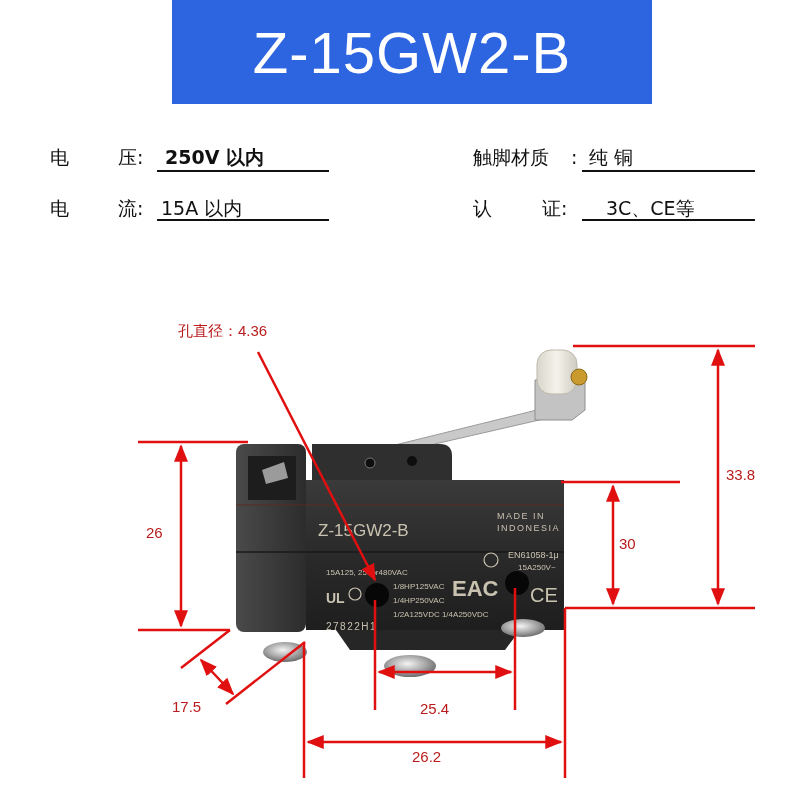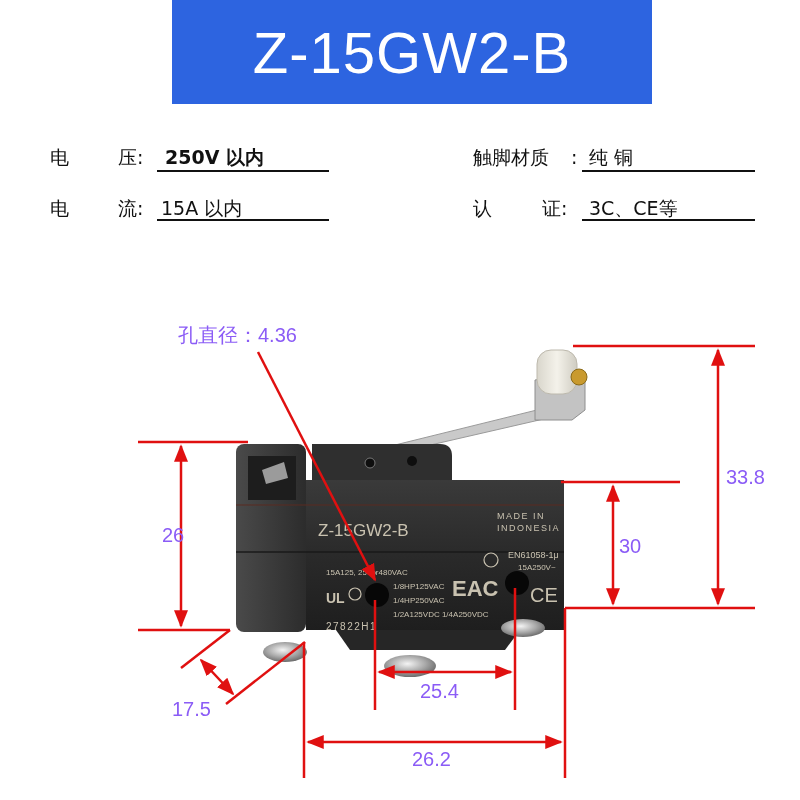"3C、CE等" span.val { left: 583px -> 600px }
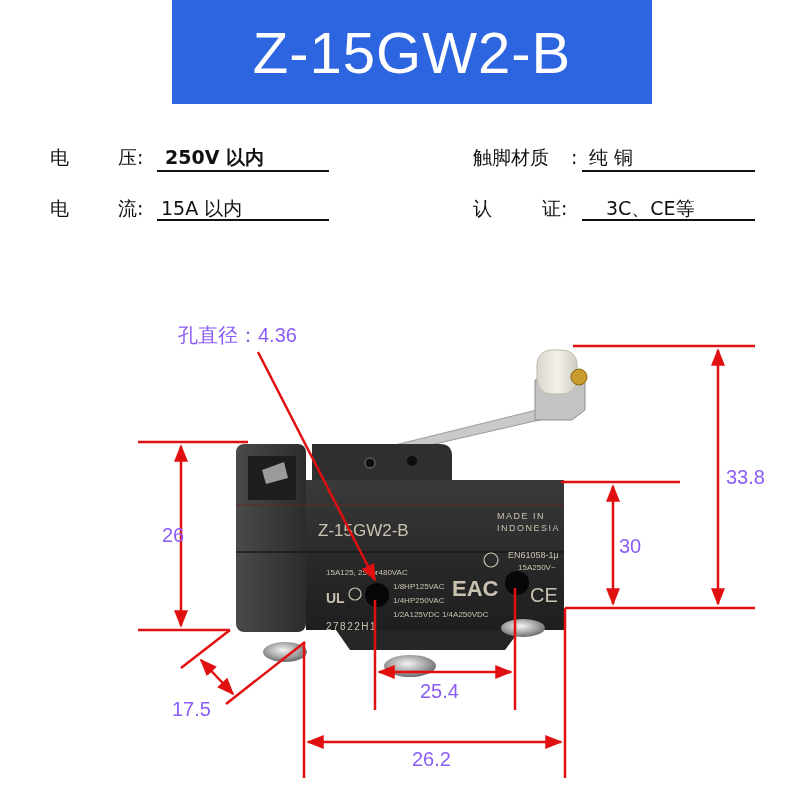"孔直径：4.36" .dim-text { color: #8b5cf6 -> #b91c1c; font-size: 20px -> 15px }
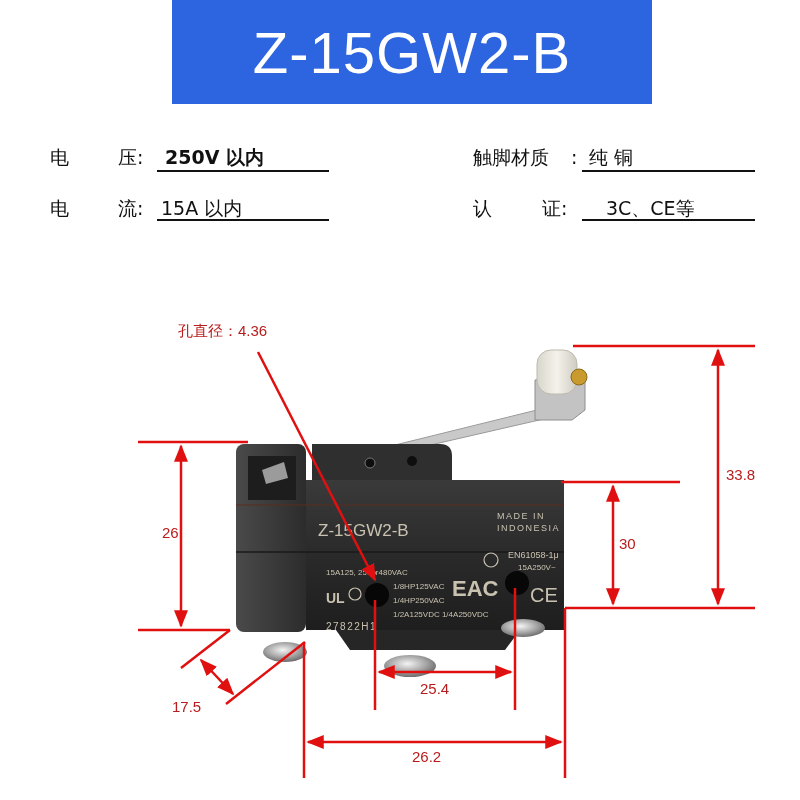"26" div.dim-text { margin-left: 16px -> none }
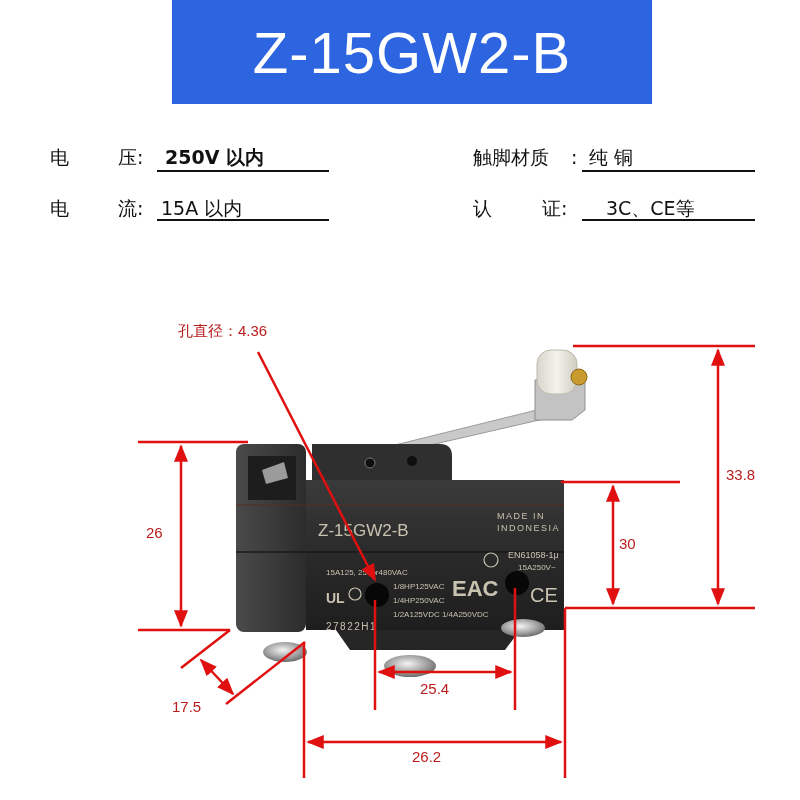"25.4" div.dim-text { top: 680px -> 700px }
